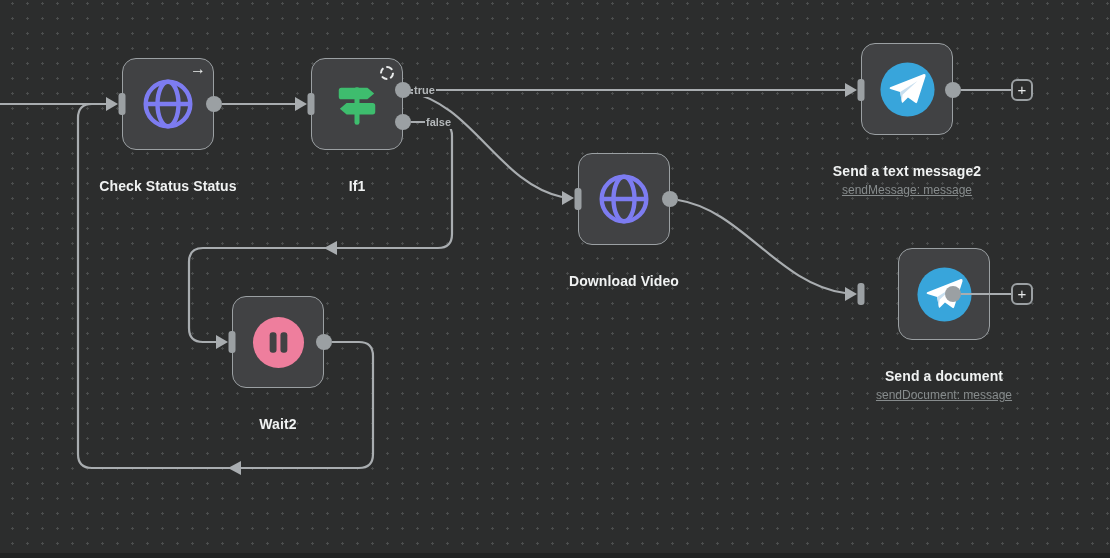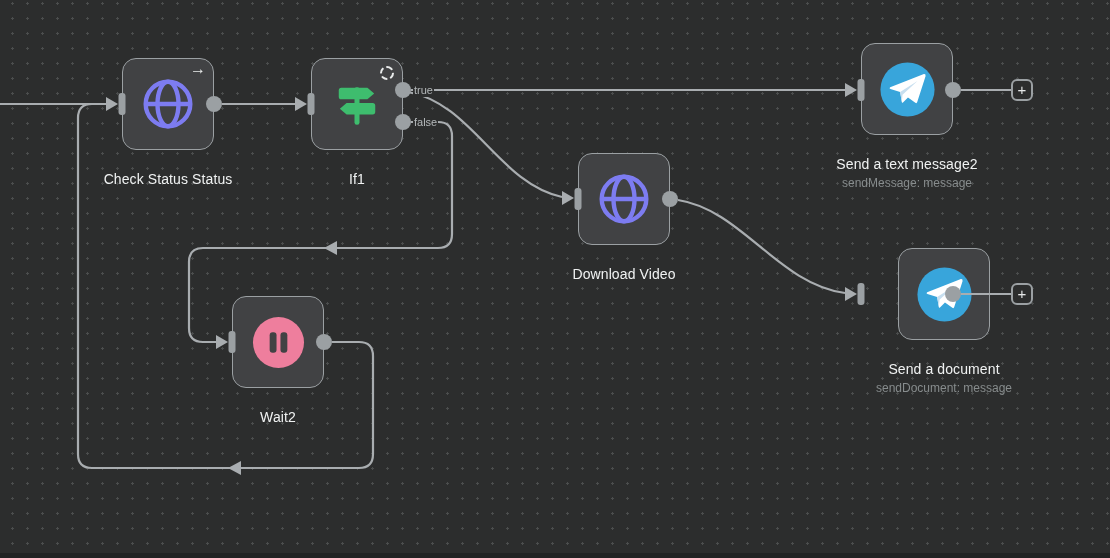"true" .port-label { font-weight: none -> bold }
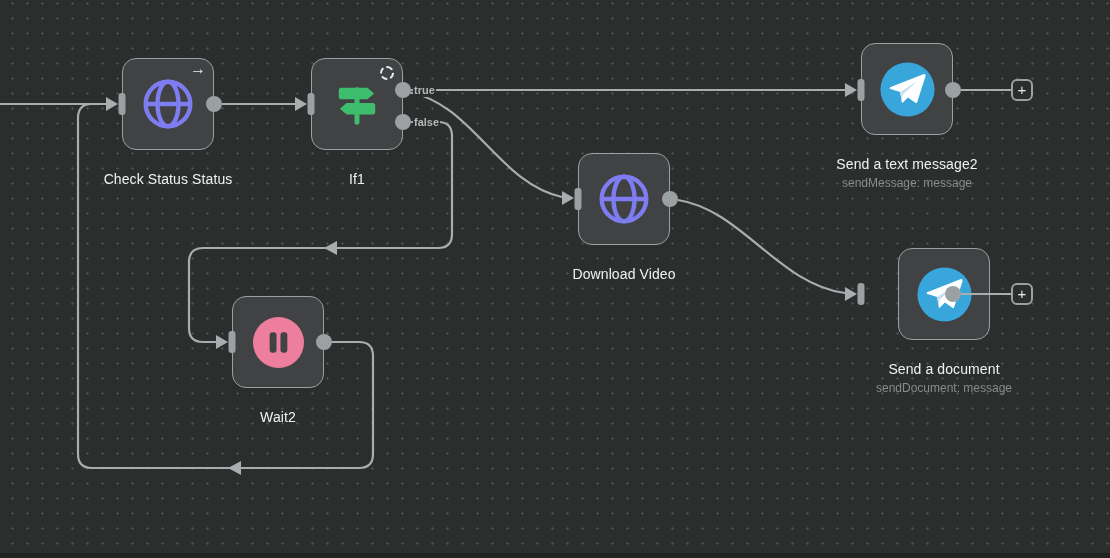"false" div.port-label { left: 413px -> 425px }
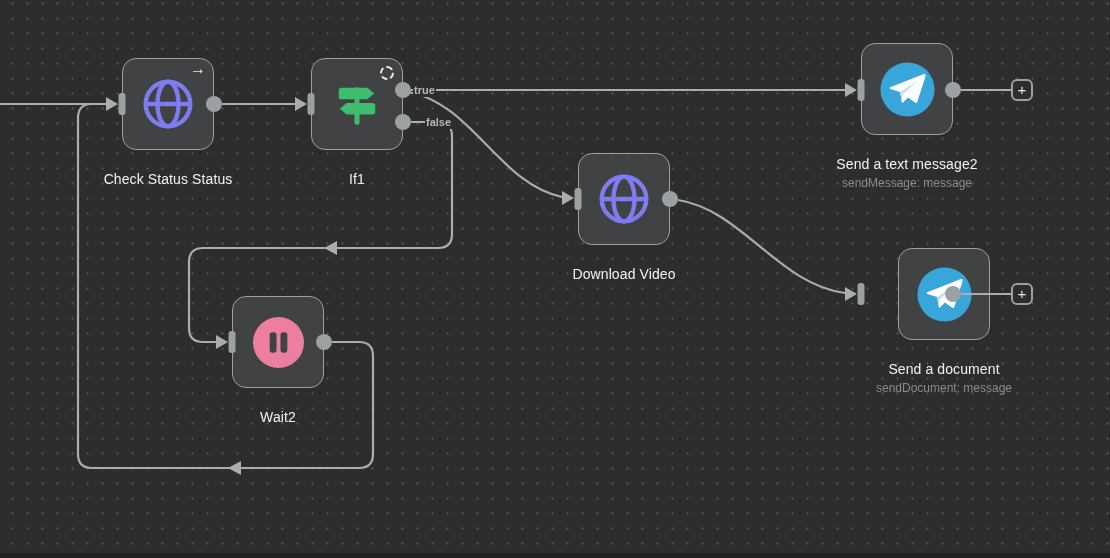"Send a text message2" .title { font-weight: 400 -> 700; margin-top: 21px -> 28px }
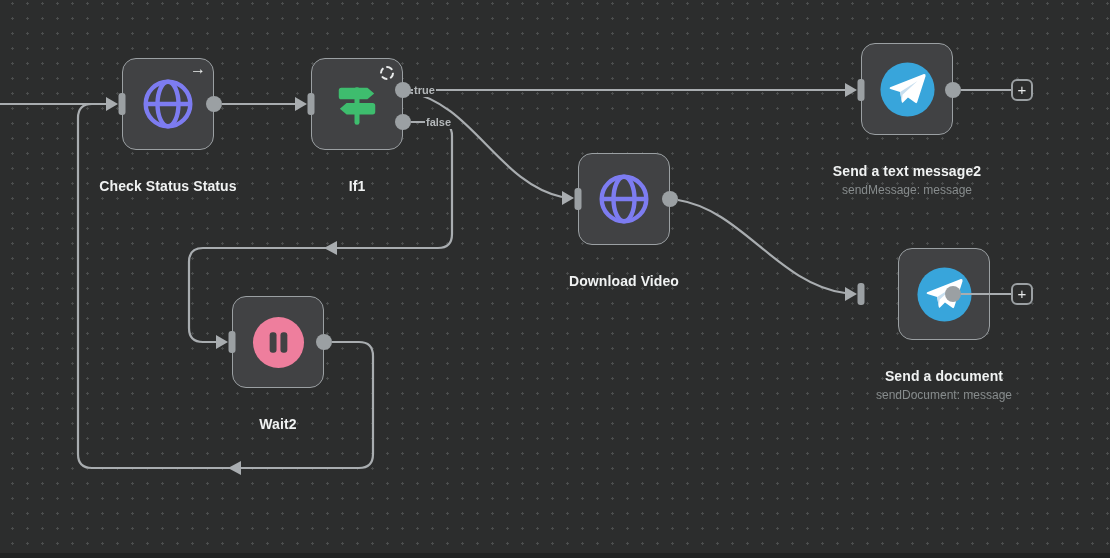"sendMessage: message" .subtitle { text-decoration: none -> underline }
